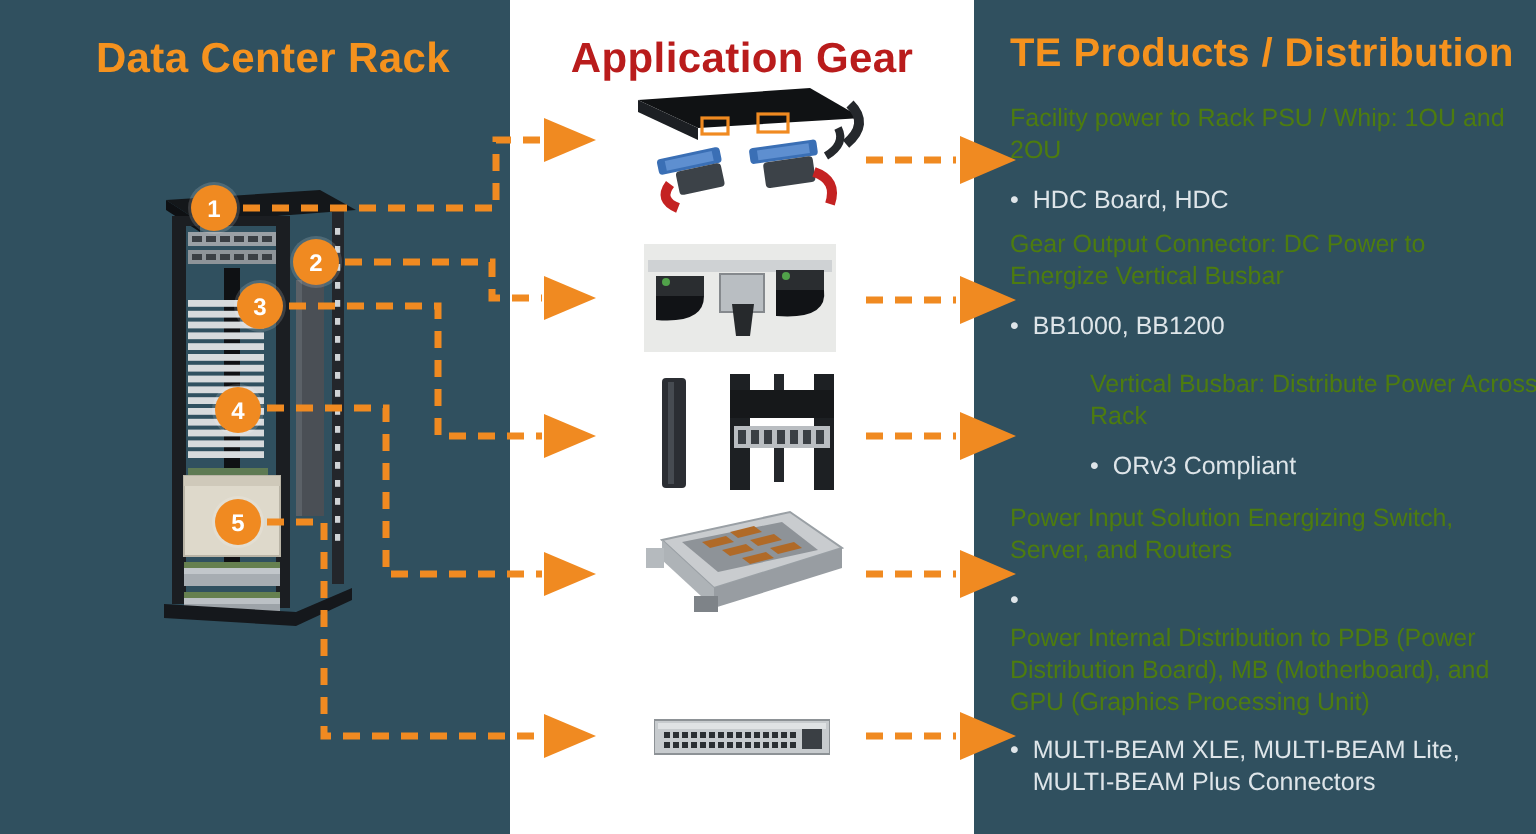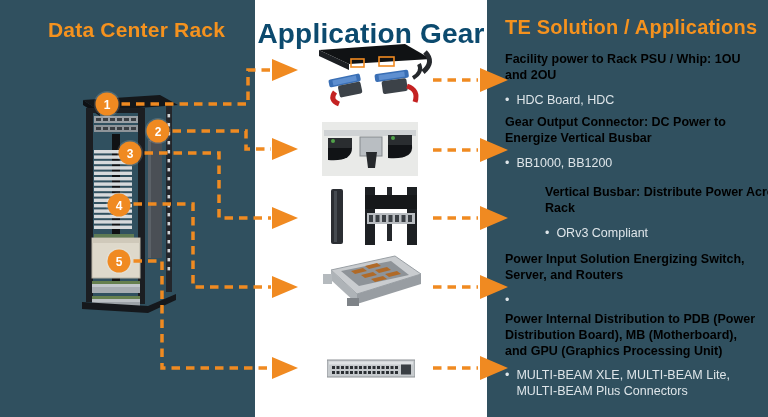"Application Gear" .title-gear { color: #0c4a6e -> #b91c1c; font-size: 28px -> 21px }
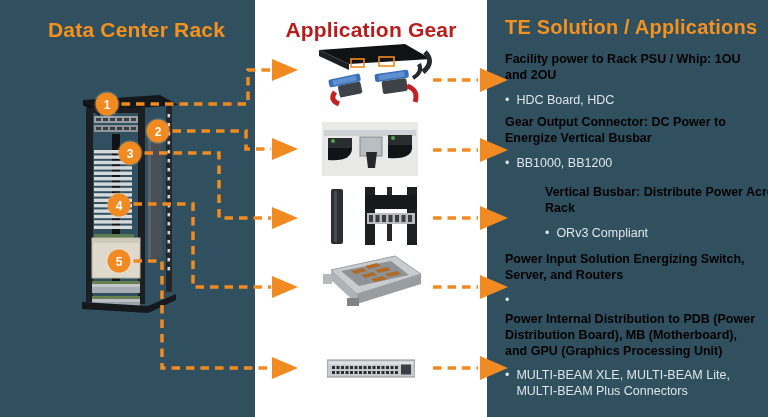"TE Solution / Applications" div.col-title { text: Solution / Applications -> Products / Distribution }
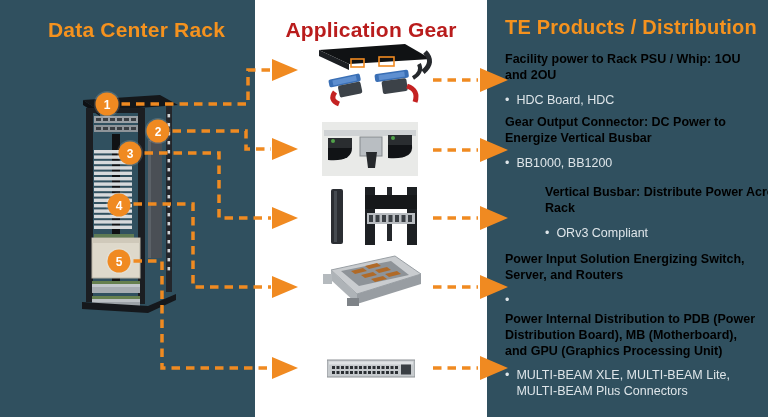"Facility power to Rack PSU" .product-heading { color: #000000 -> #4d7c0f; font-weight: bold -> normal }
